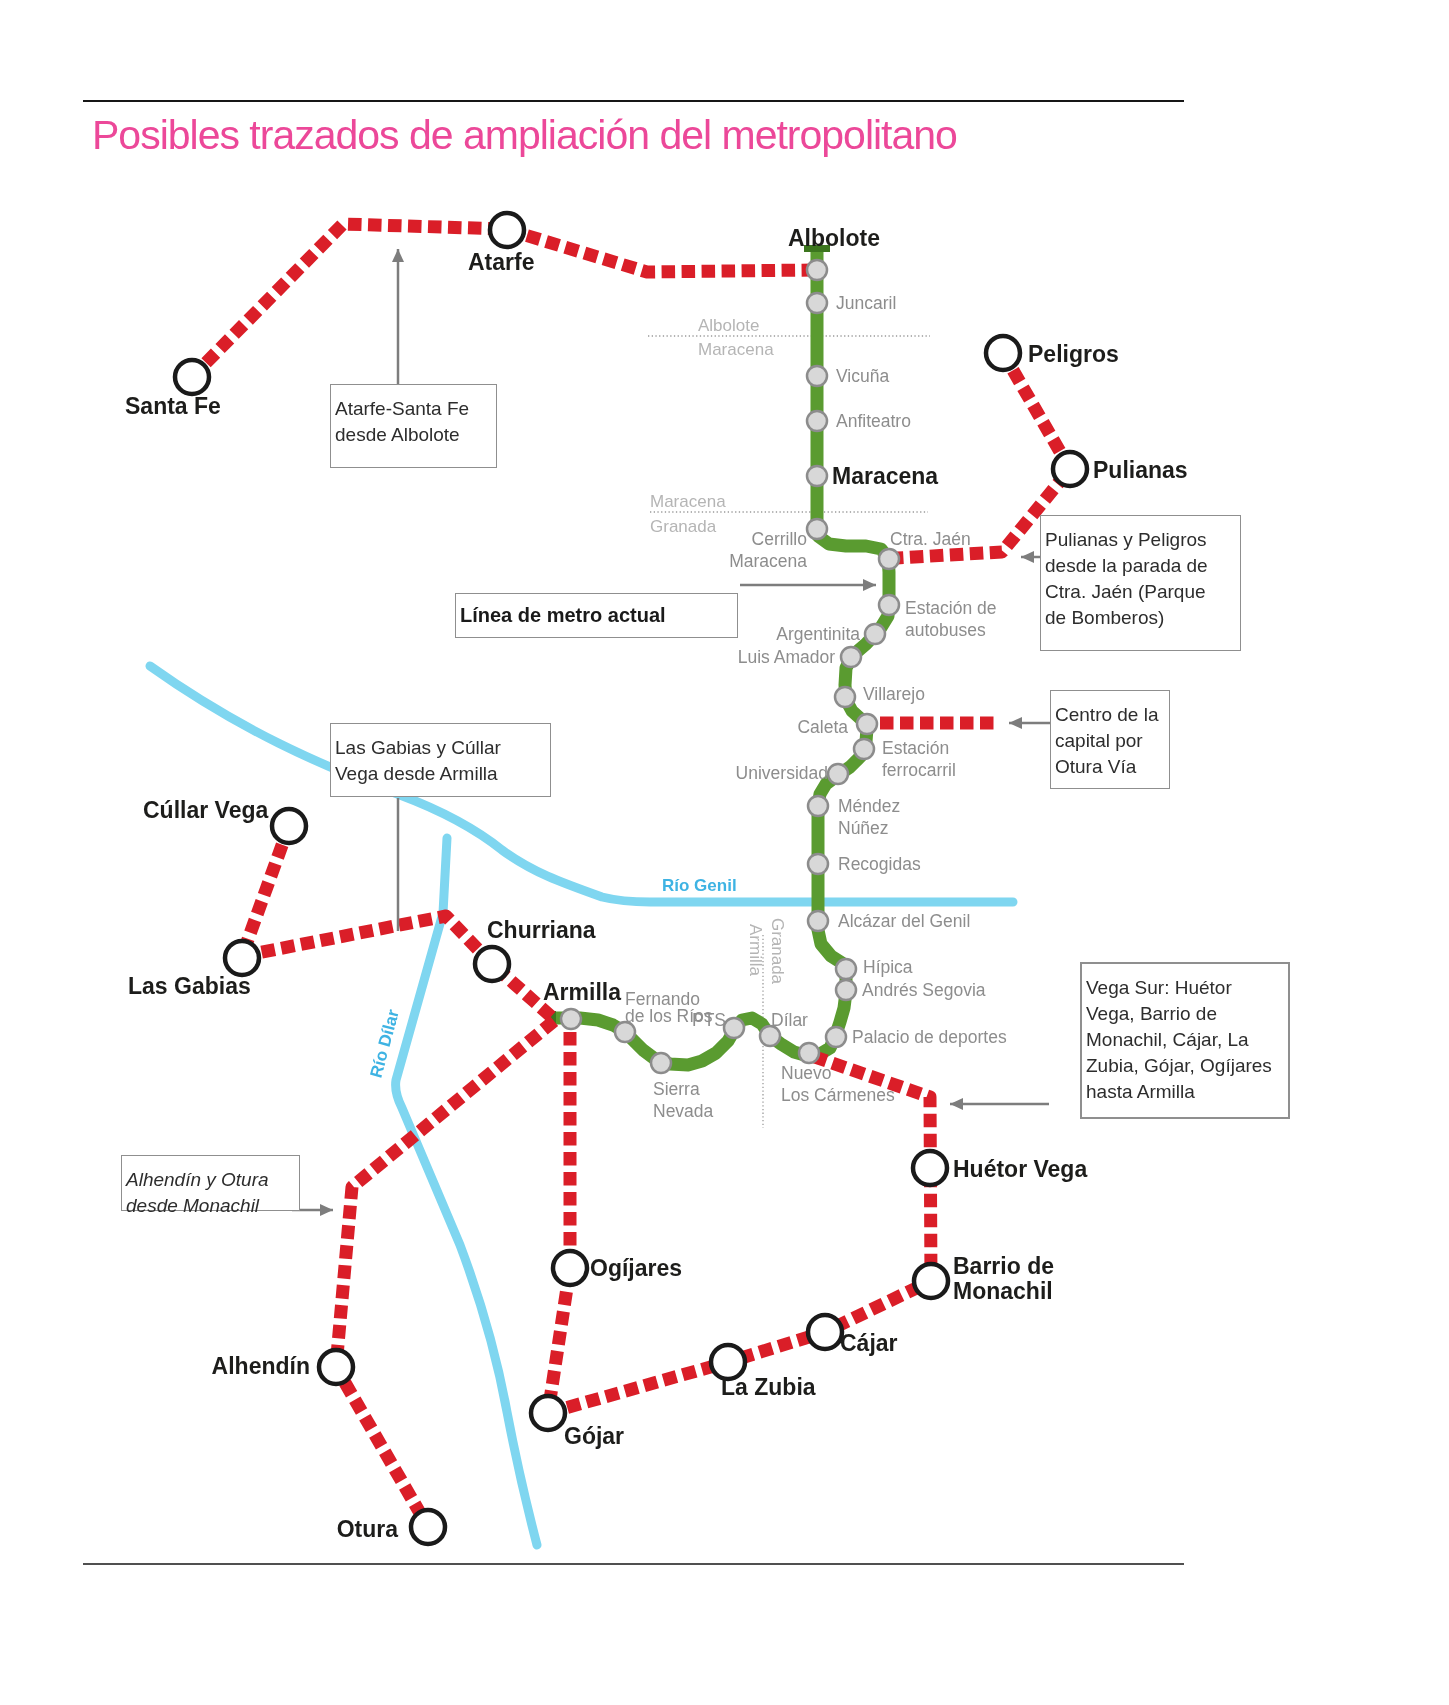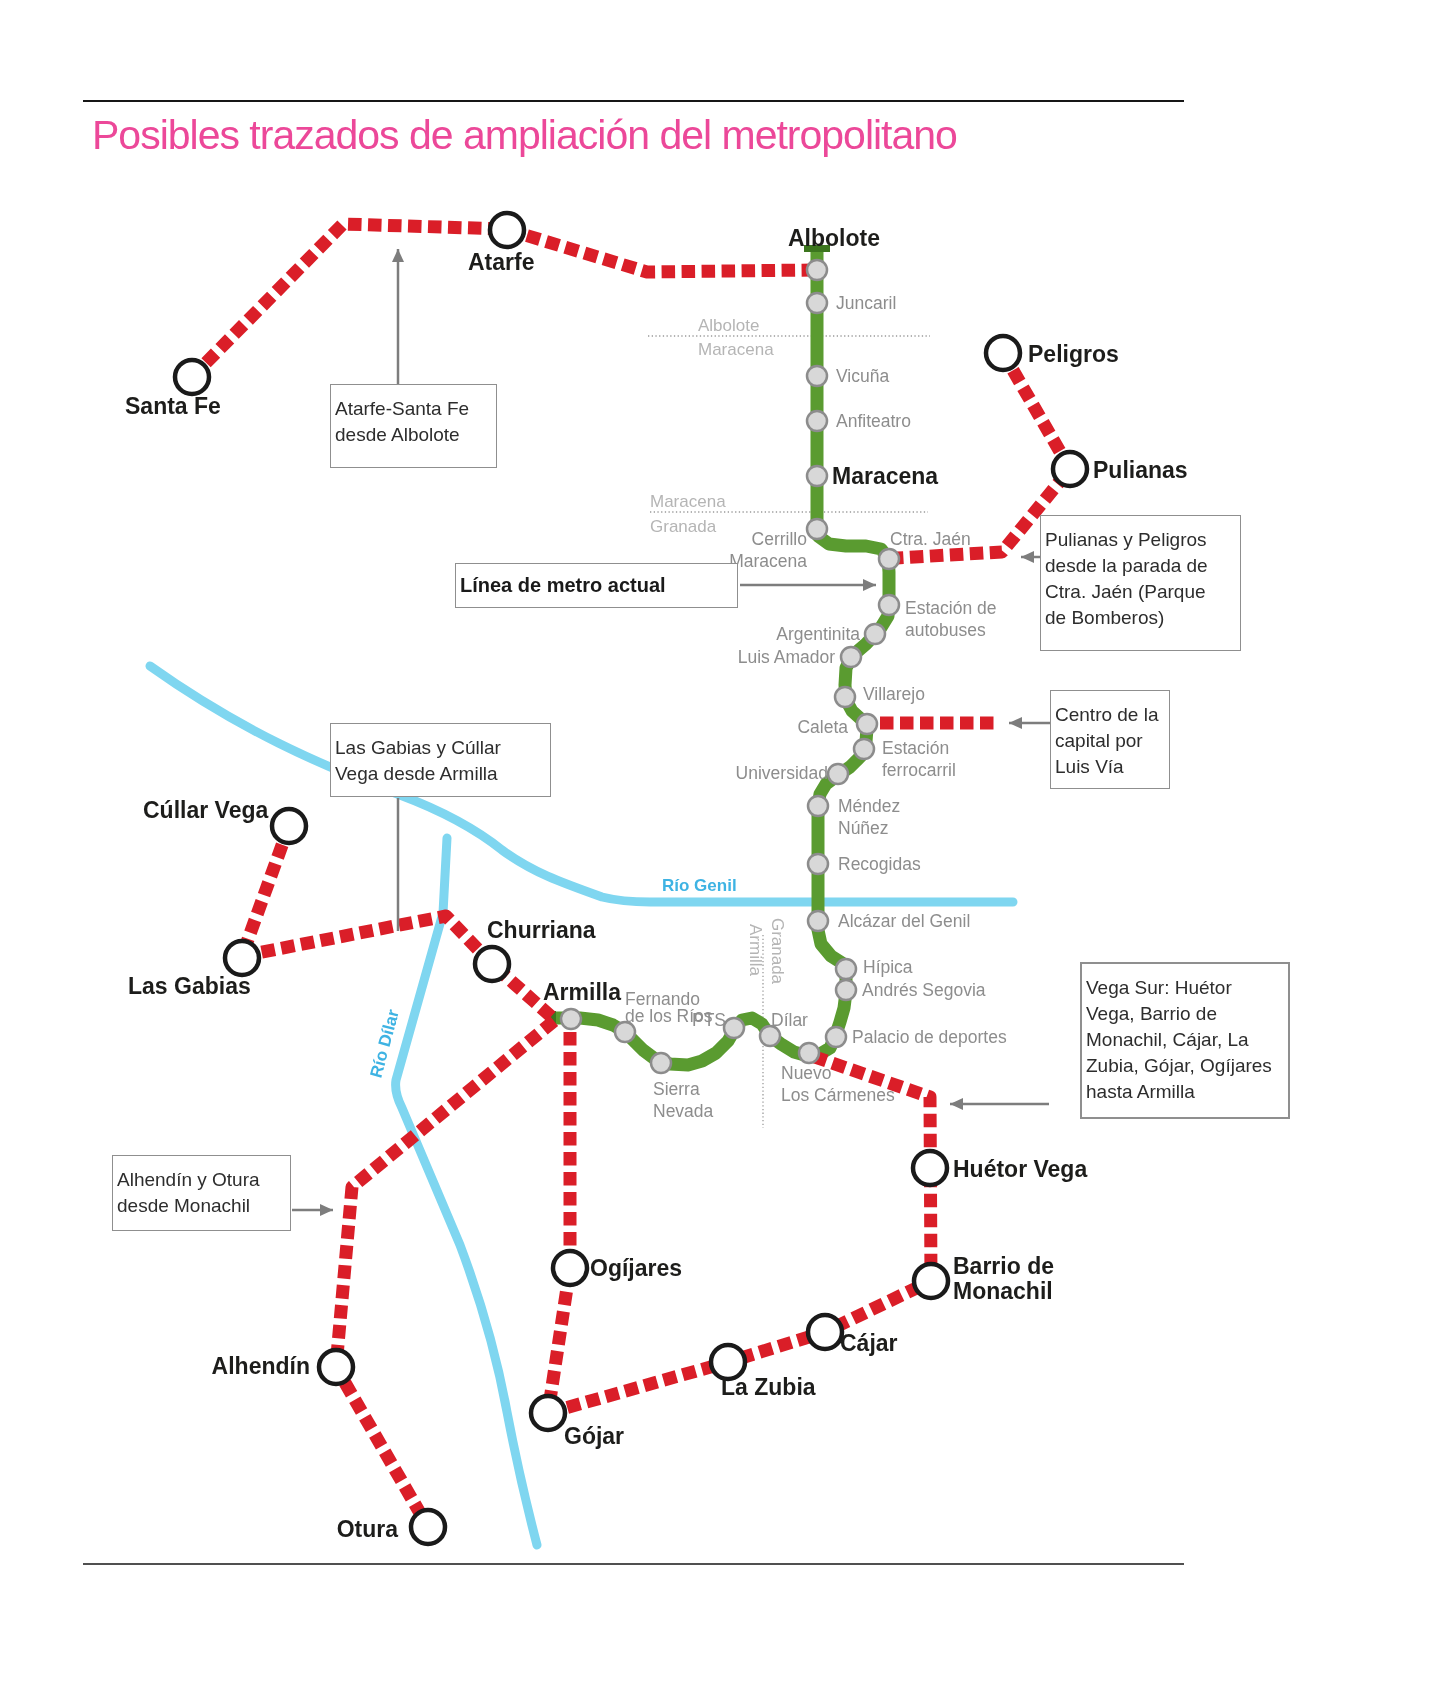"Línea de metro actual" div.abox { top: 563px -> 593px }
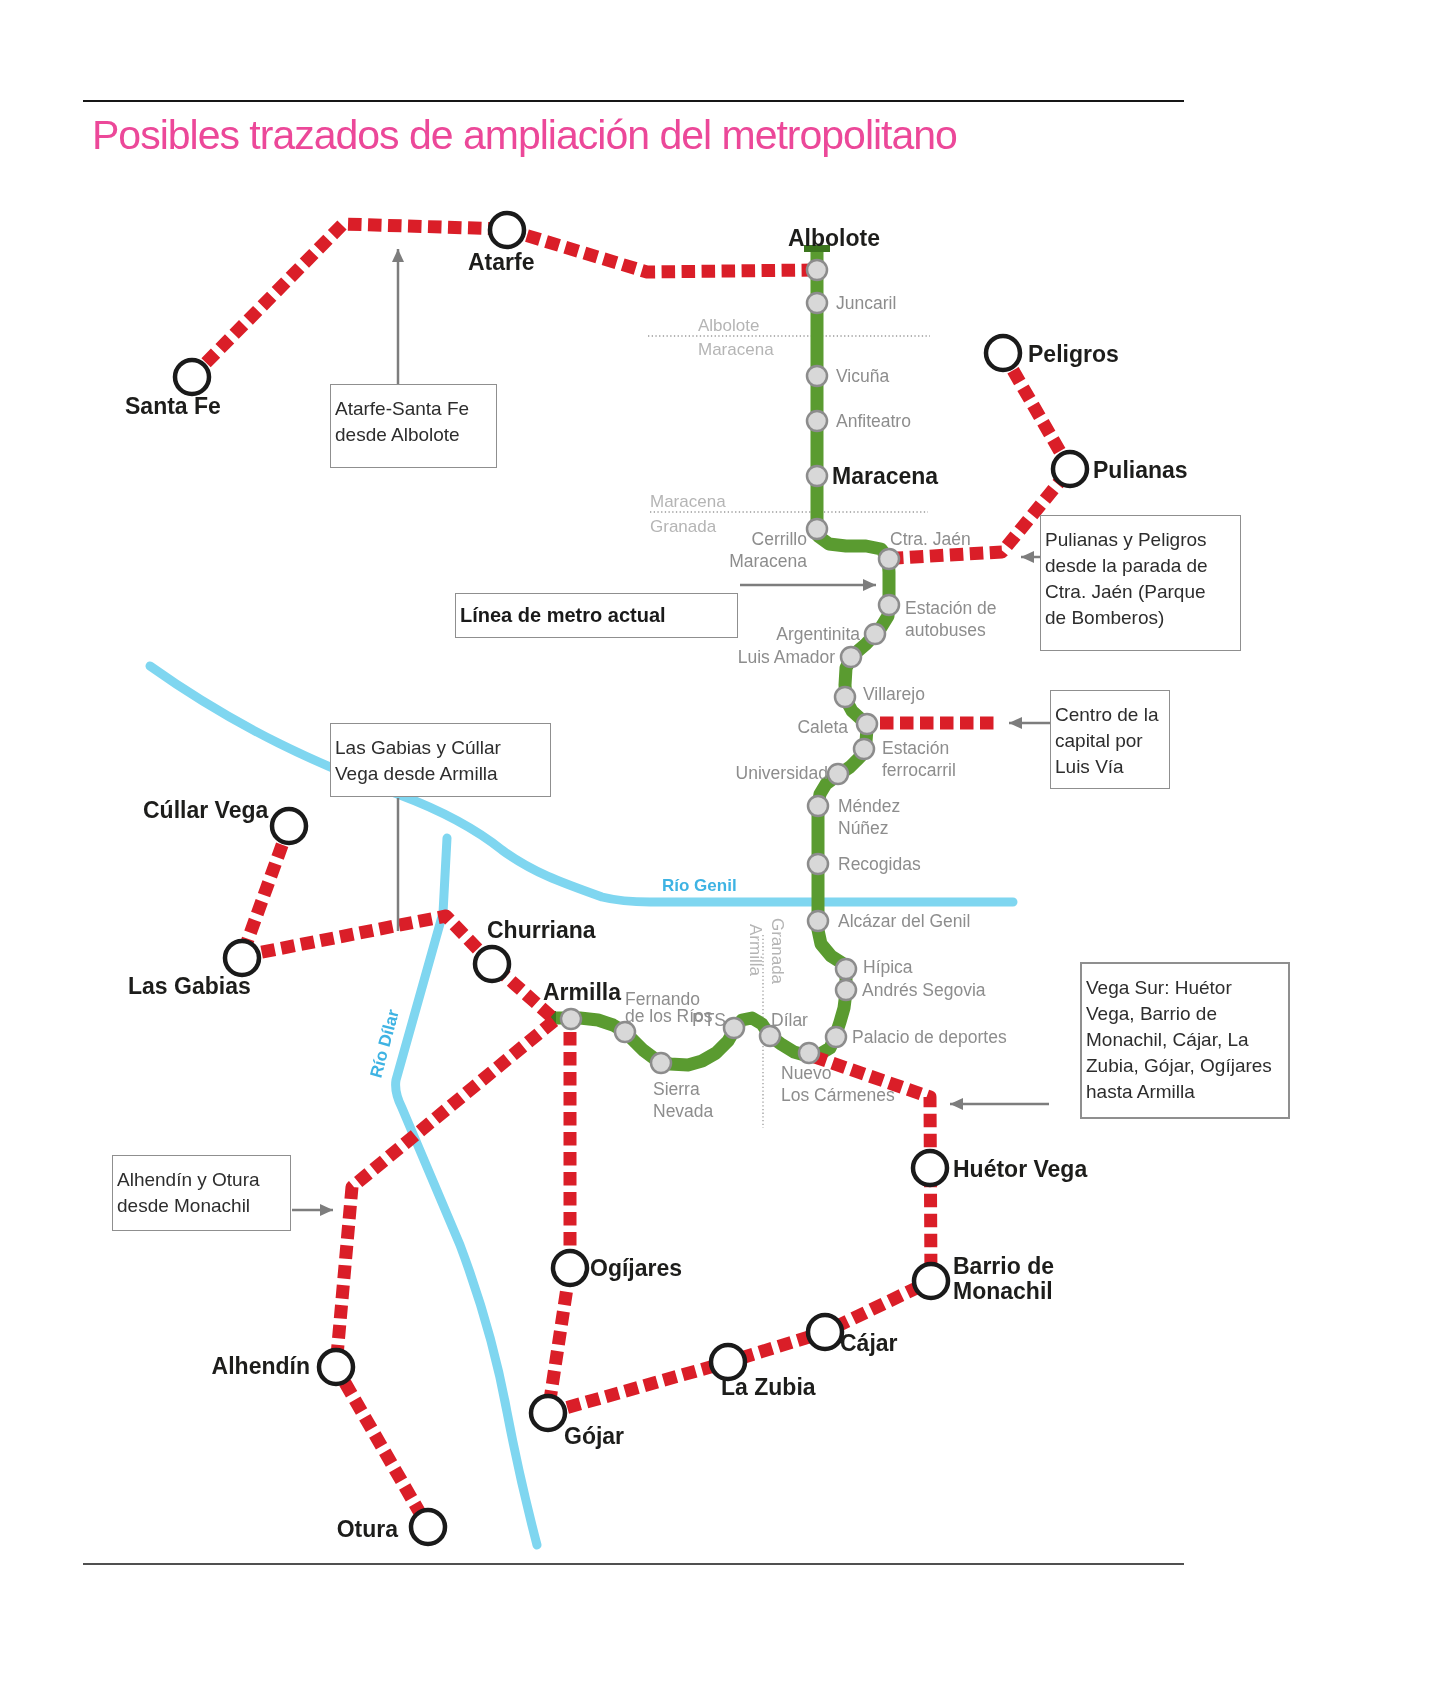"Luis Vía" div { text: Luis -> Otura }
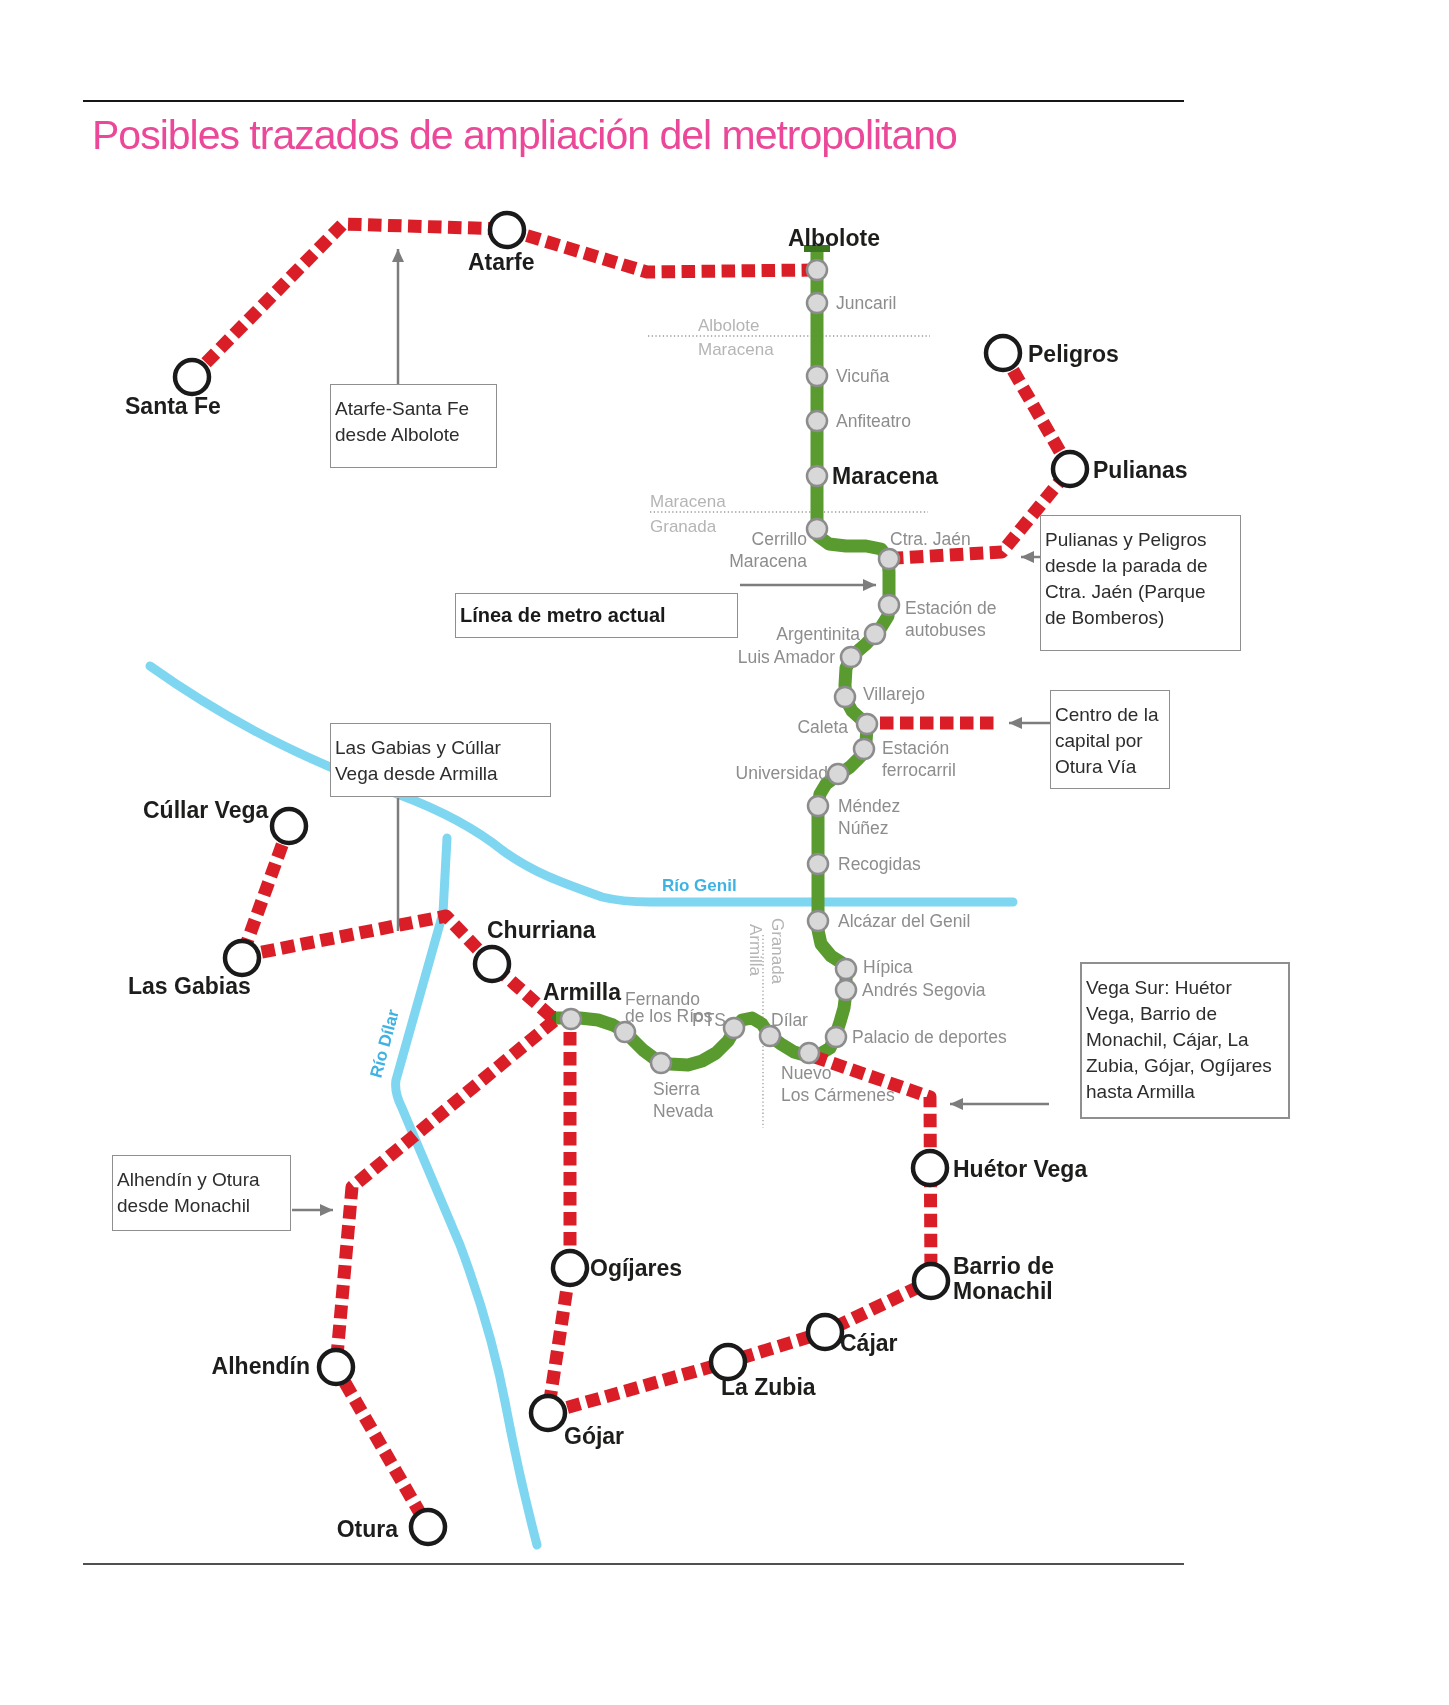"Alhendín y Otura" div.abox { font-style: none -> italic; height: 76px -> 56px; left: 112px -> 121px }
